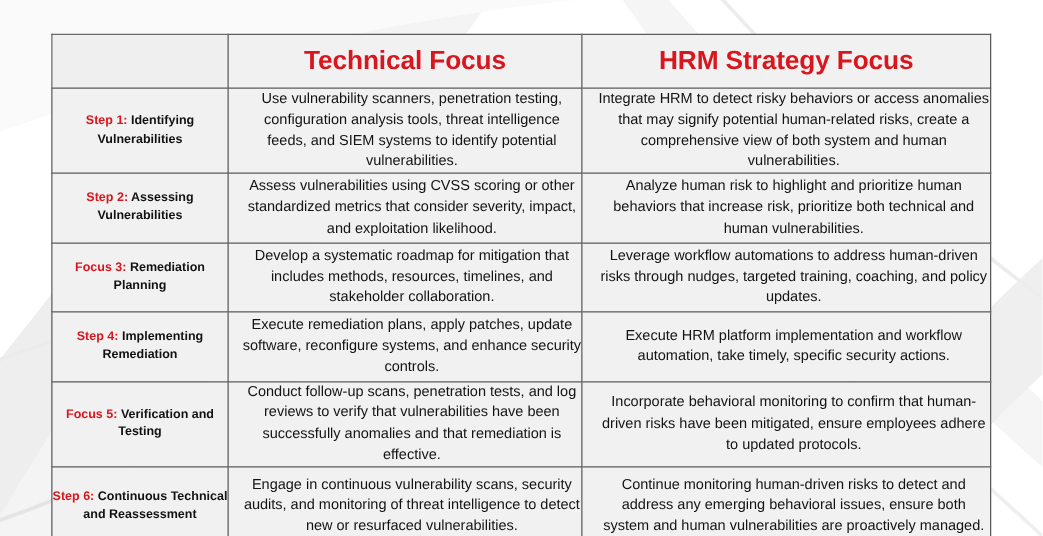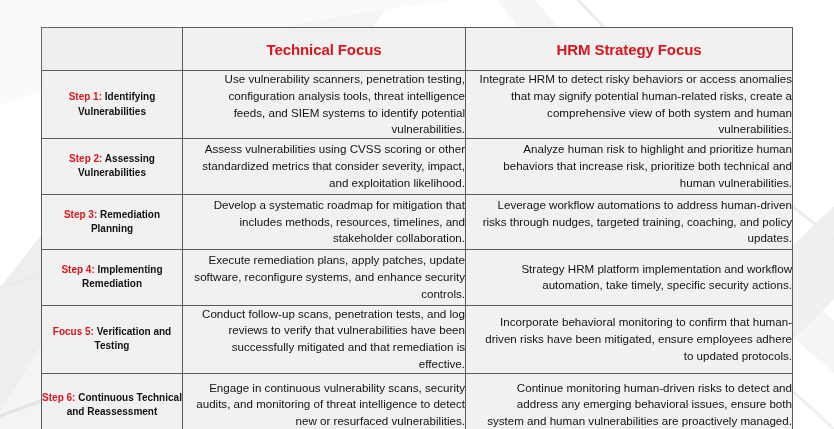"Technical Focus" th.col-head { font-size: 15px -> 21px }
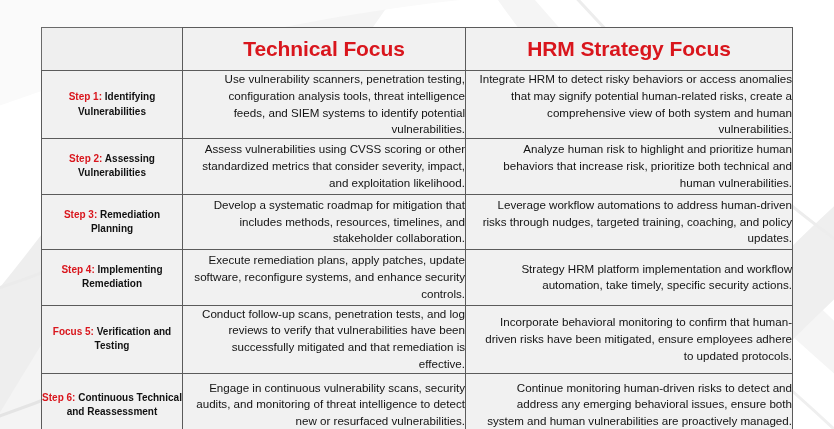"Use vulnerability scanners, penetration" td.desc-cell { text-align: right -> center }
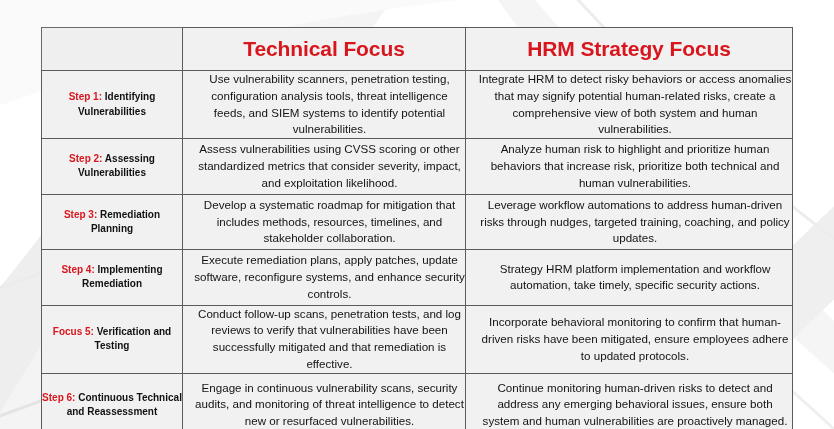"Step 3:" span.step-no { text: Step -> Focus }
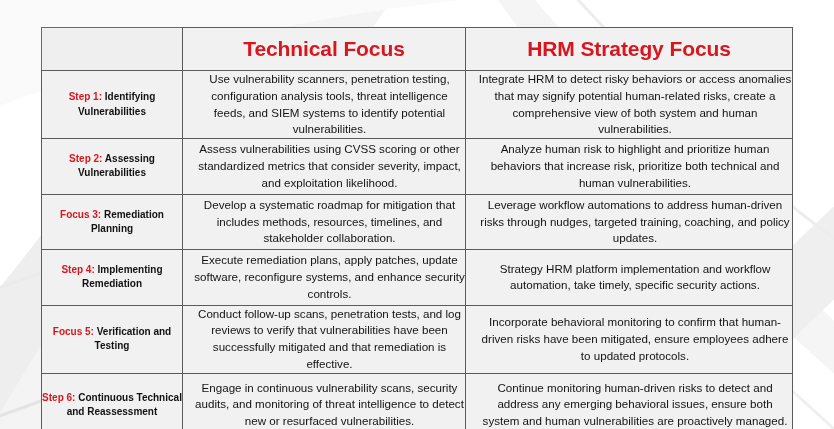"Strategy HRM platform implementation and" td.desc-cell { text: Strategy -> Execute }
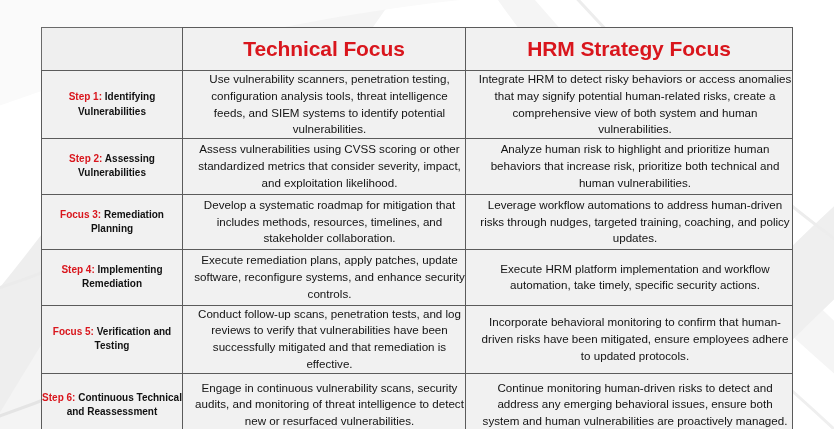"Conduct follow-up scans, penetration" td.desc-cell { text: mitigated -> anomalies }
